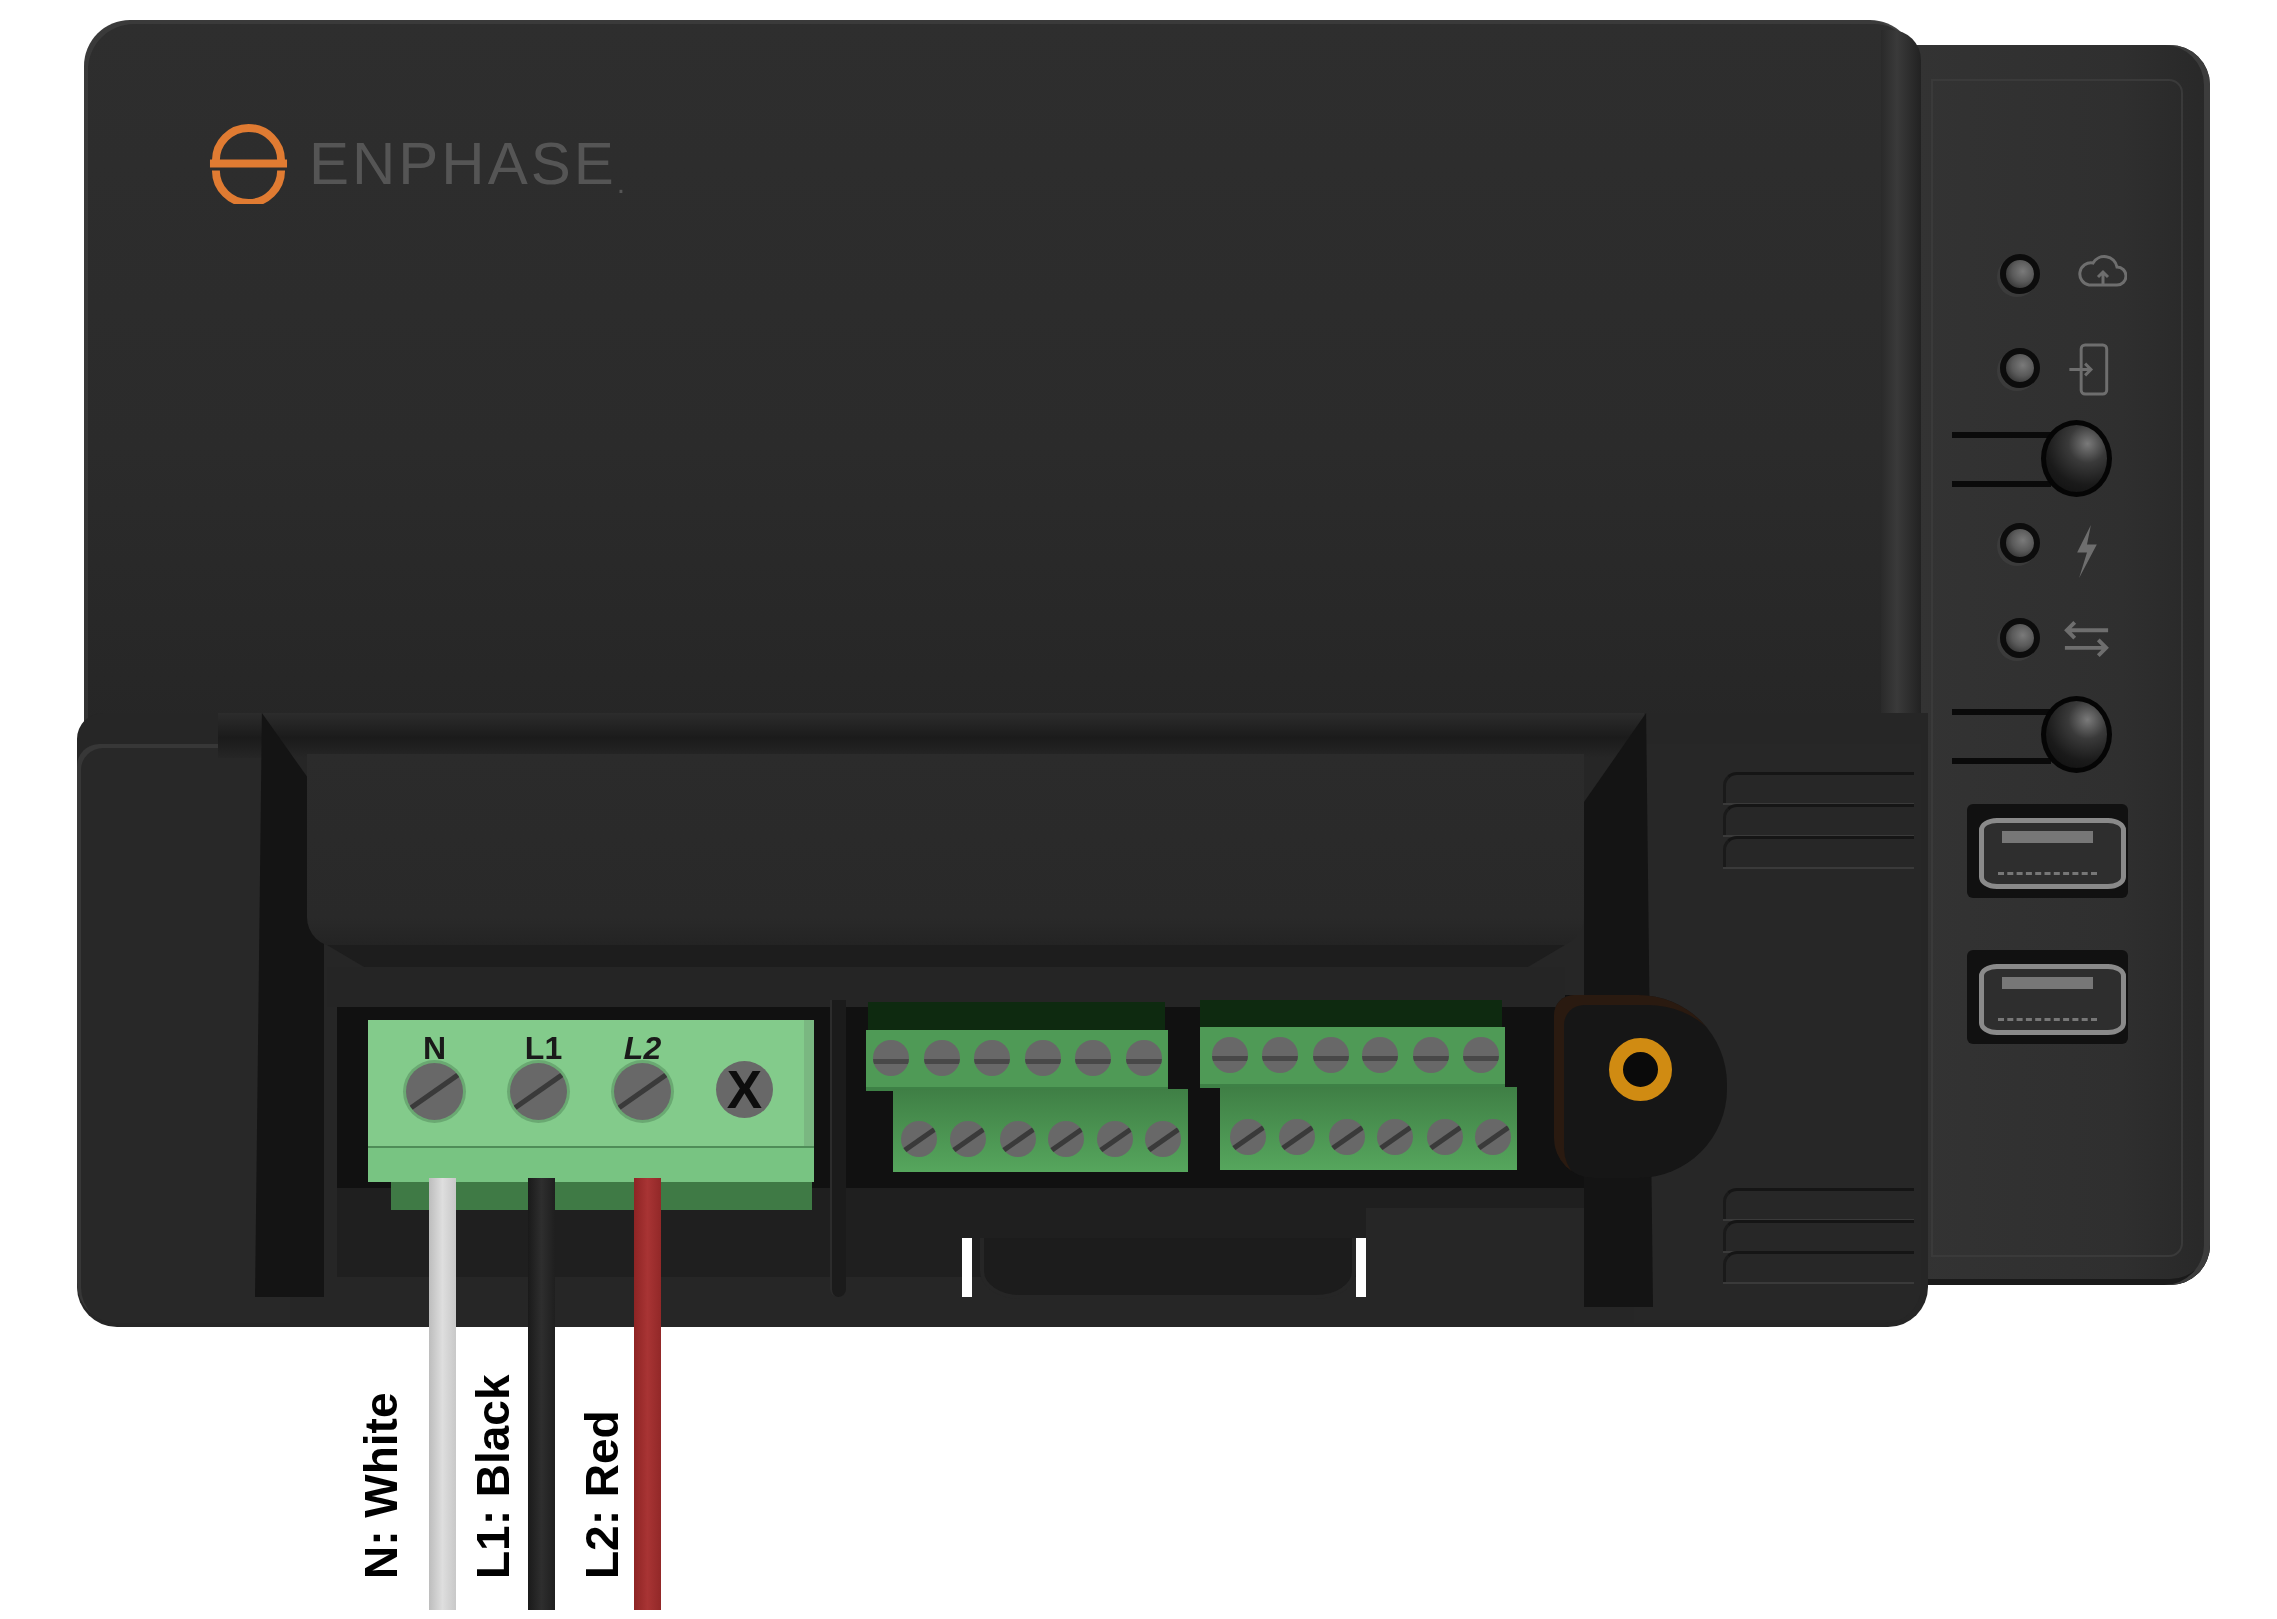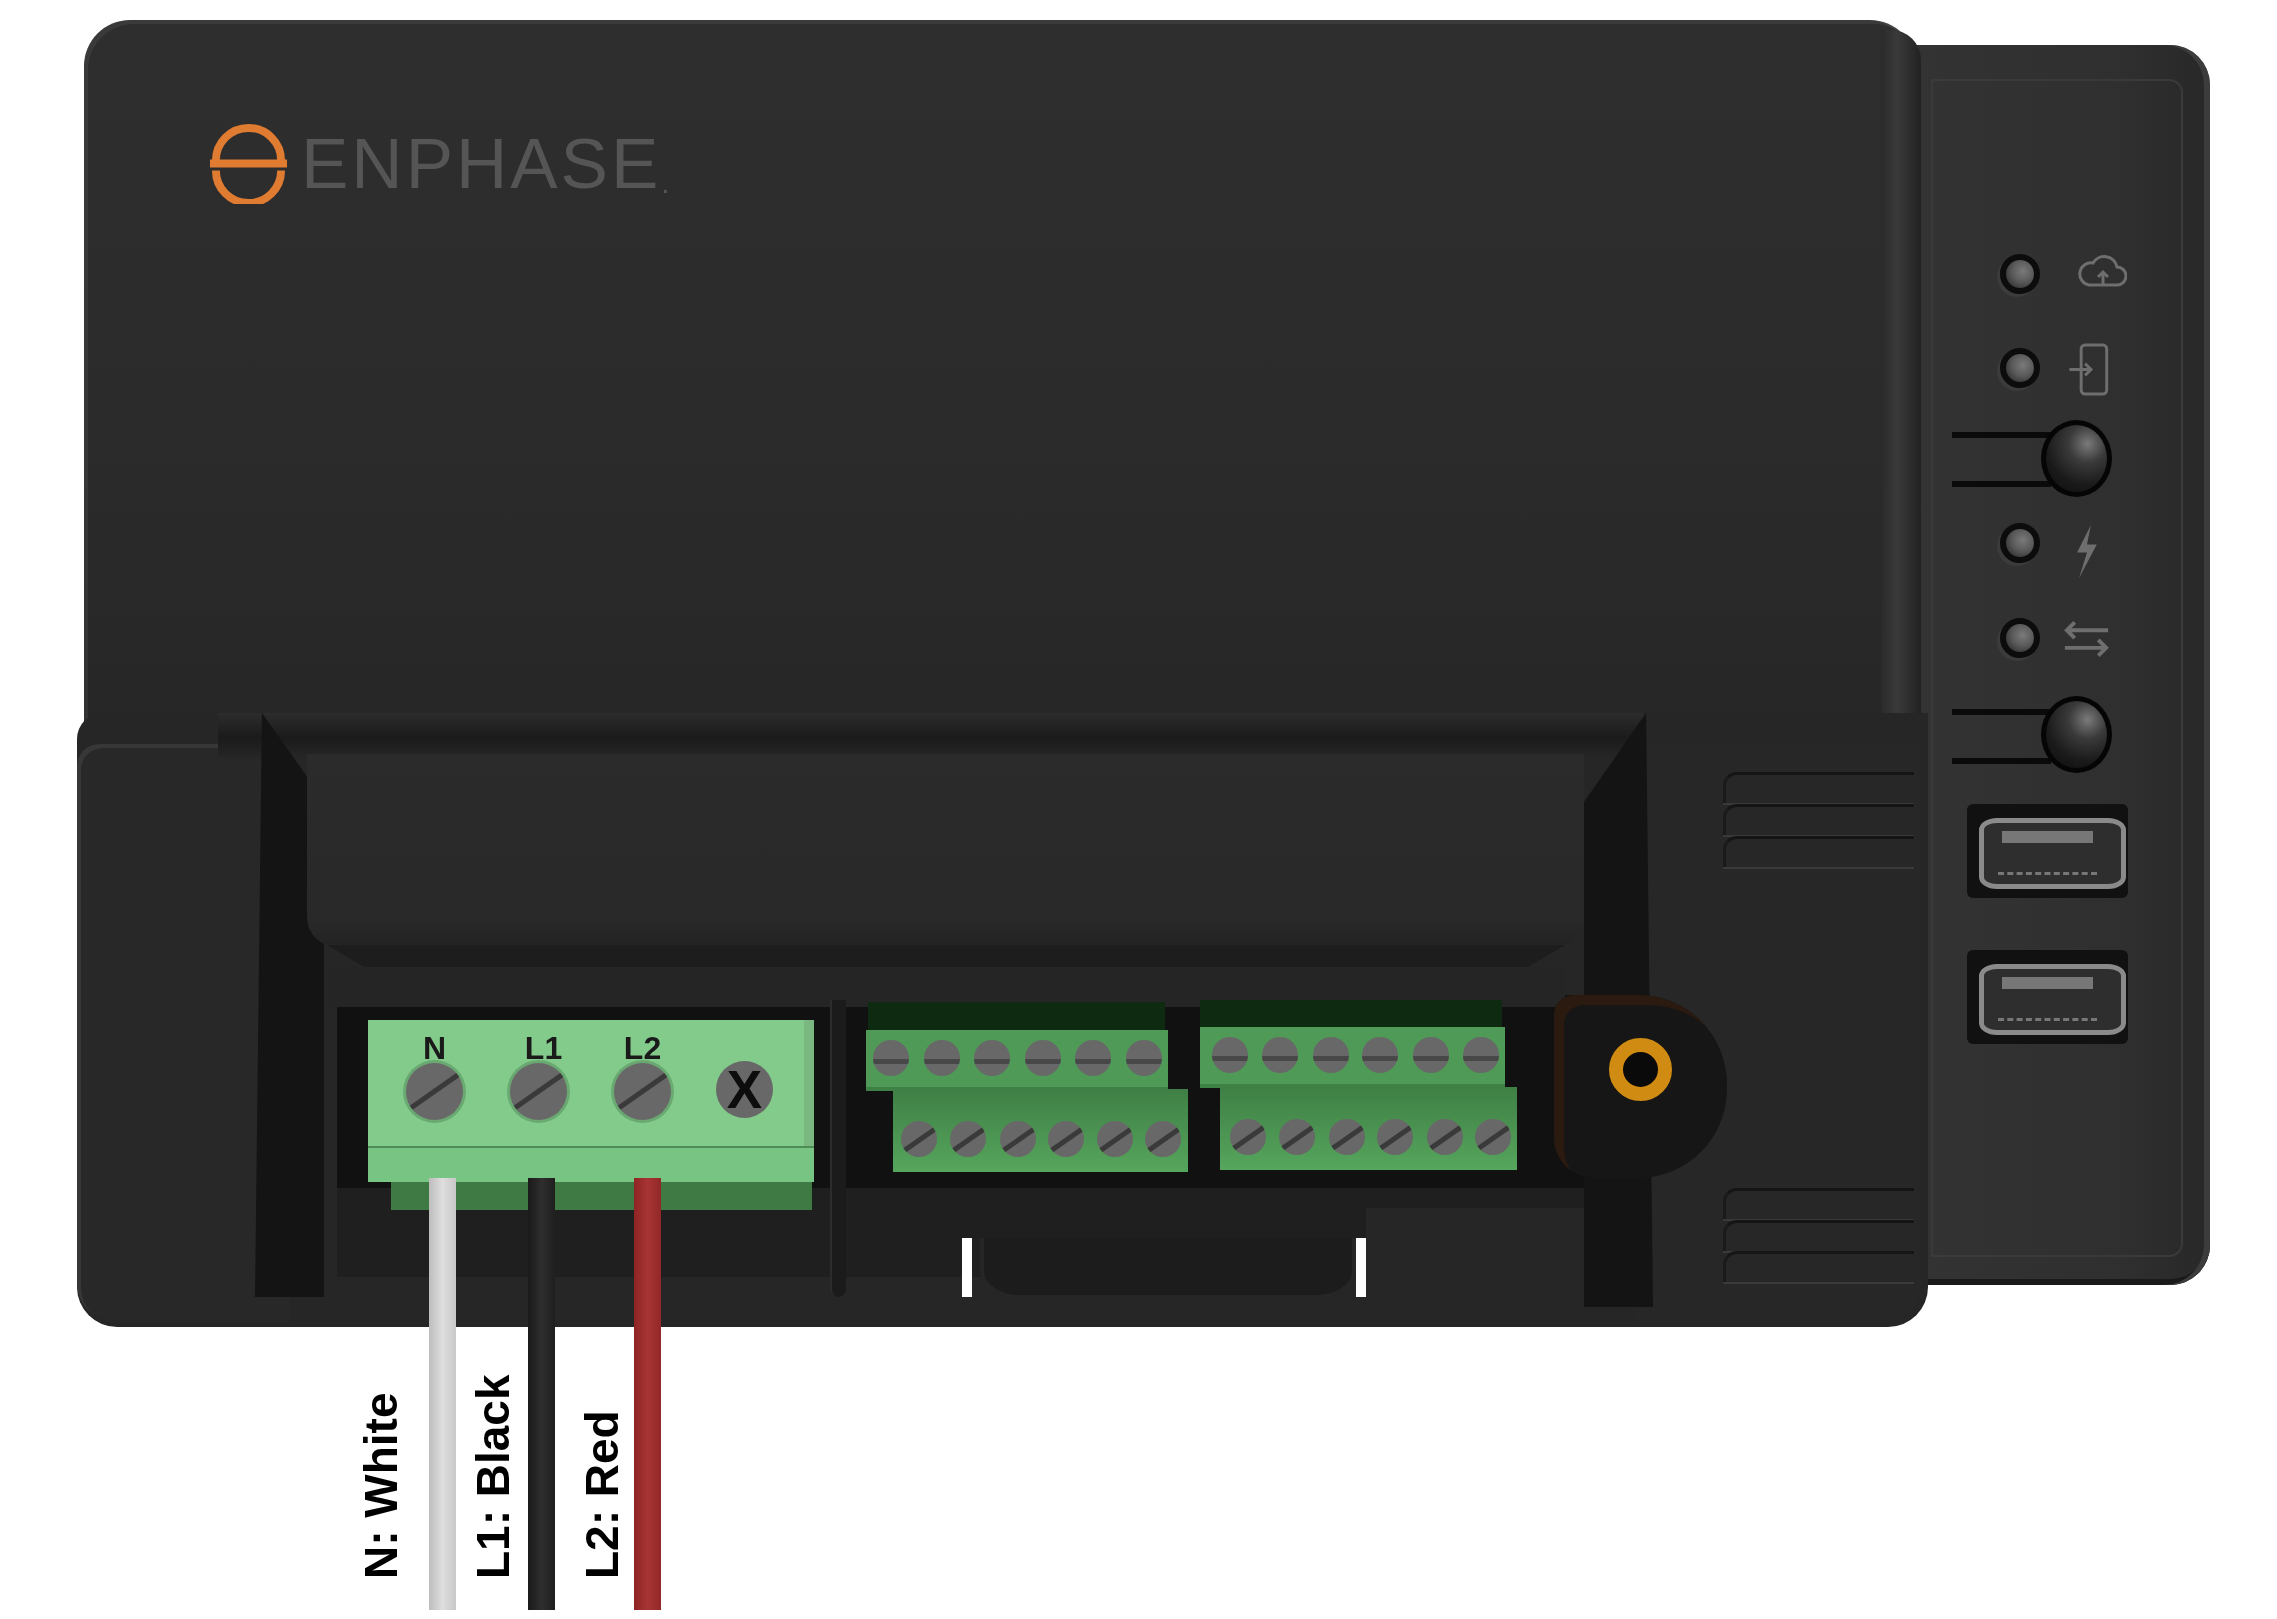"ENPHASE" .logo-text { font-size: 71px -> 60px; margin-left: 12px -> 20px }
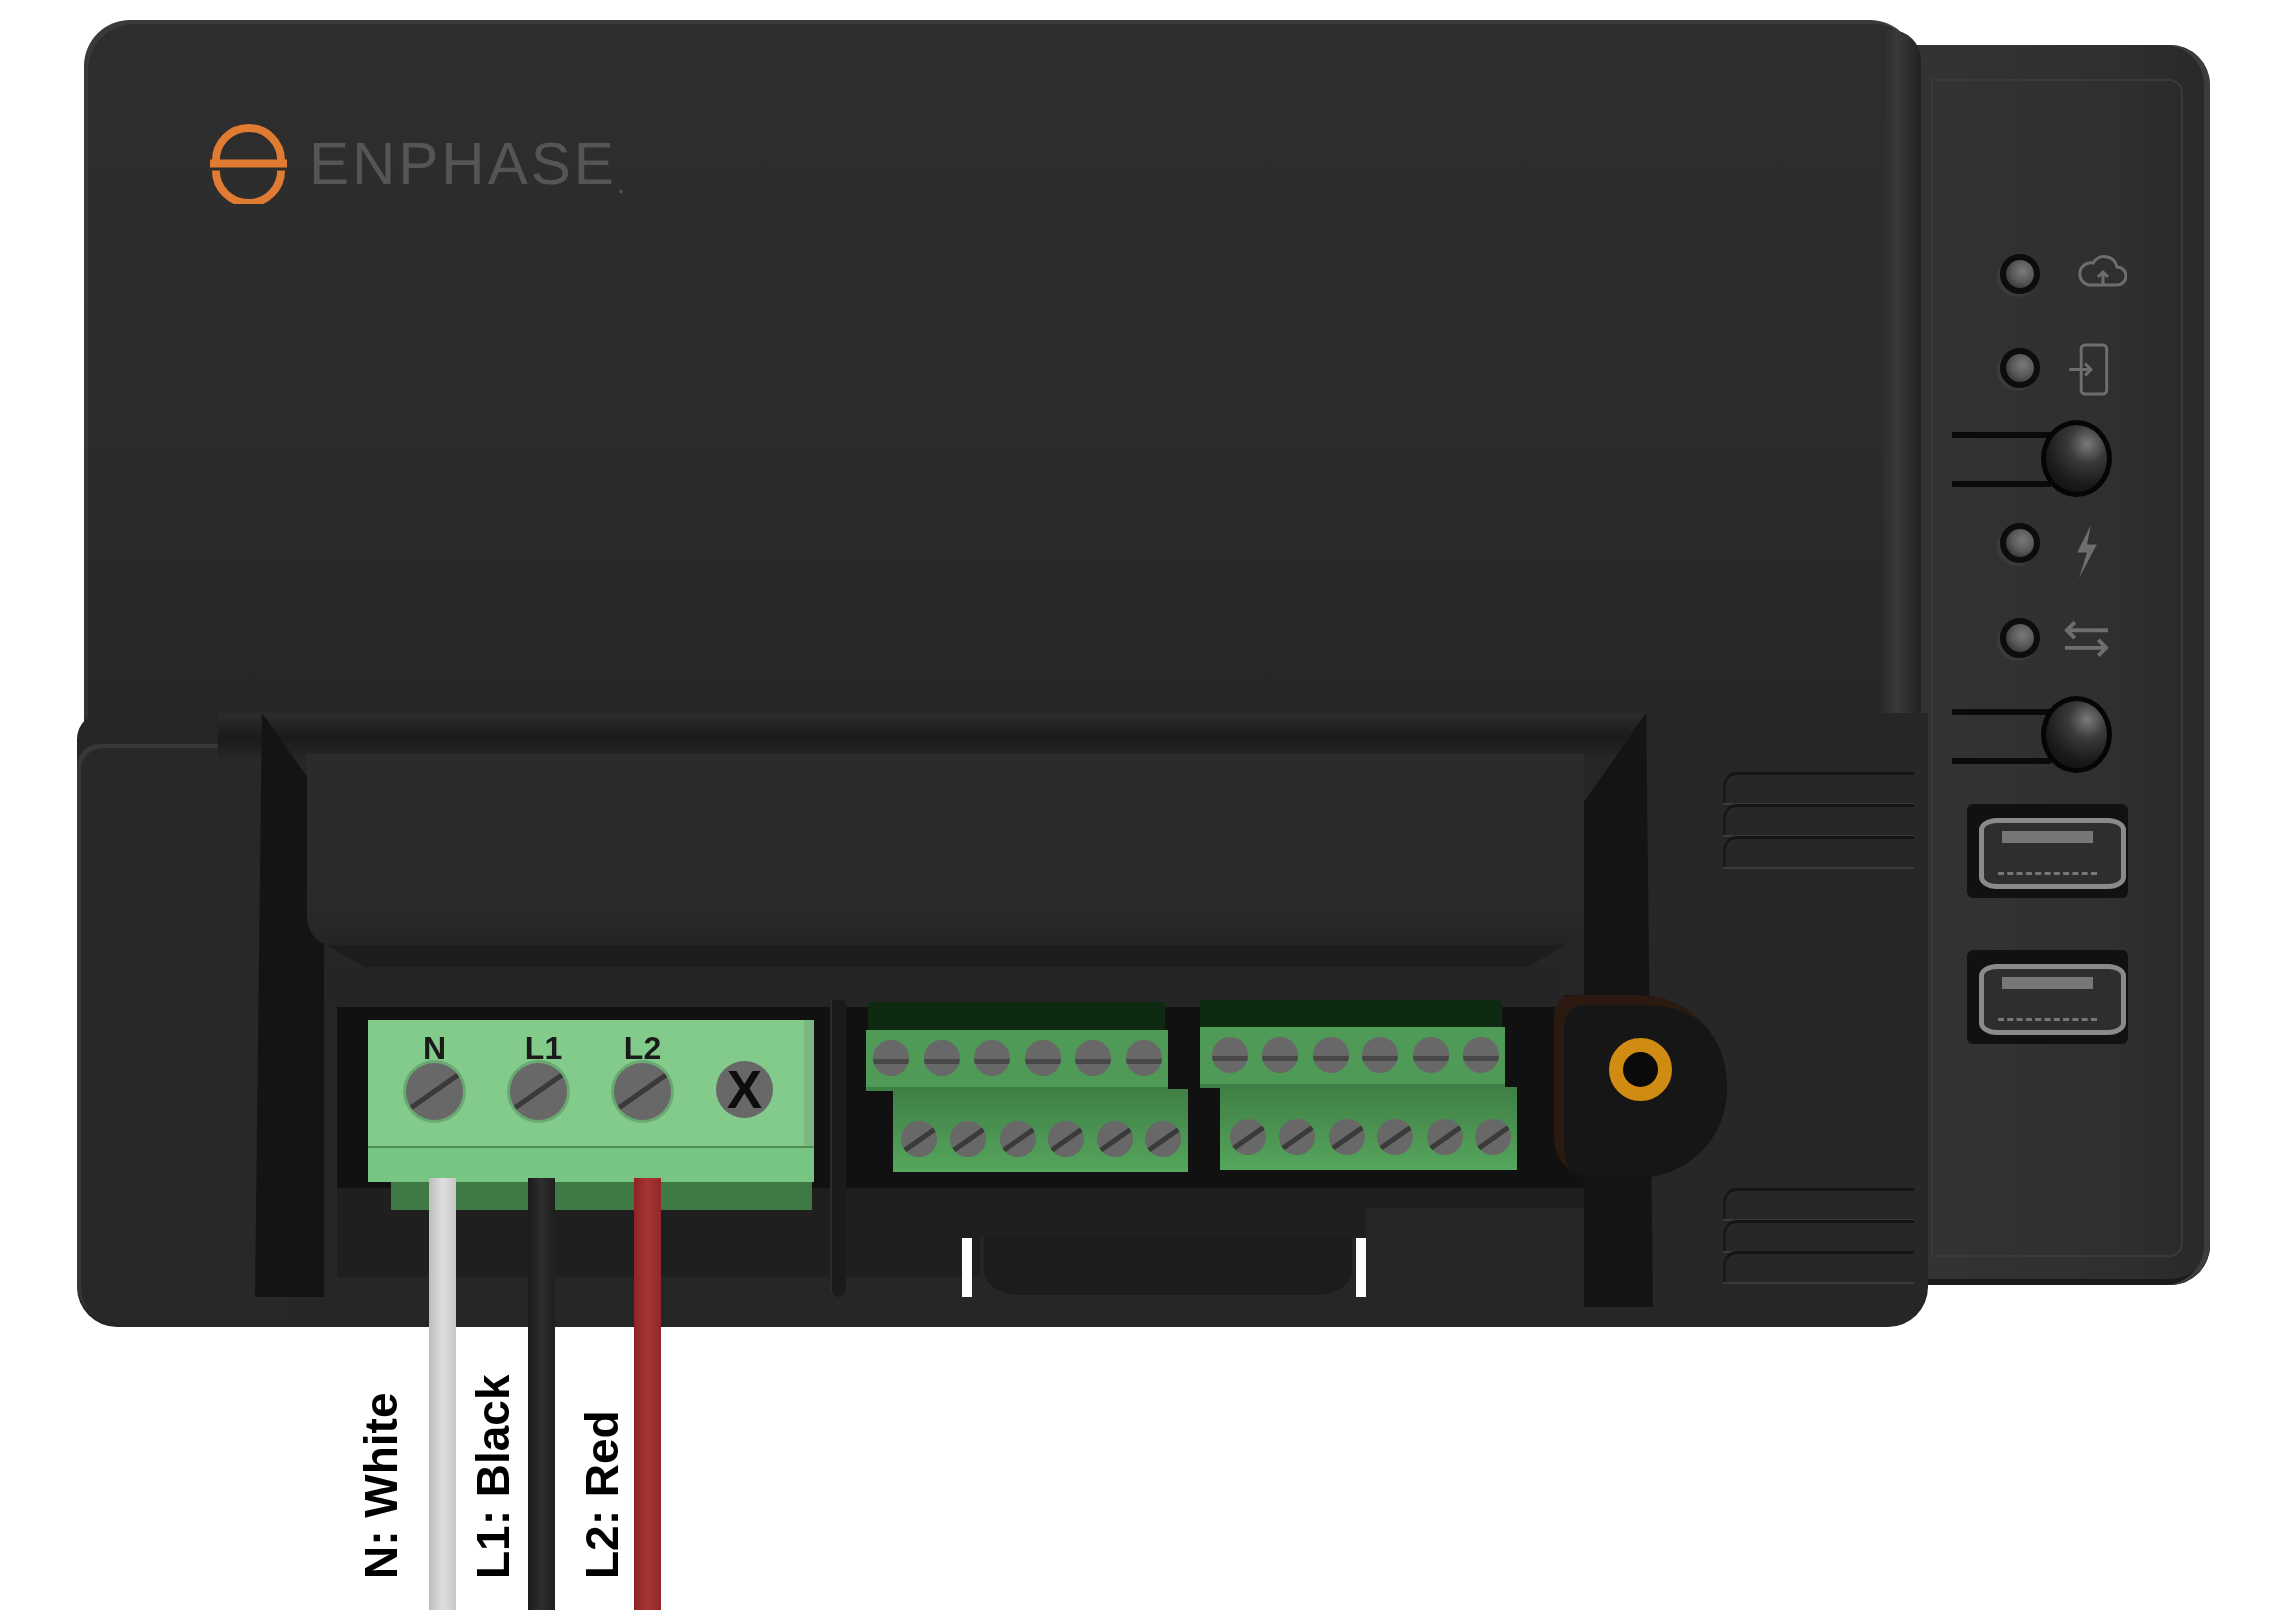"L2" div.abs { font-style: none -> italic }
